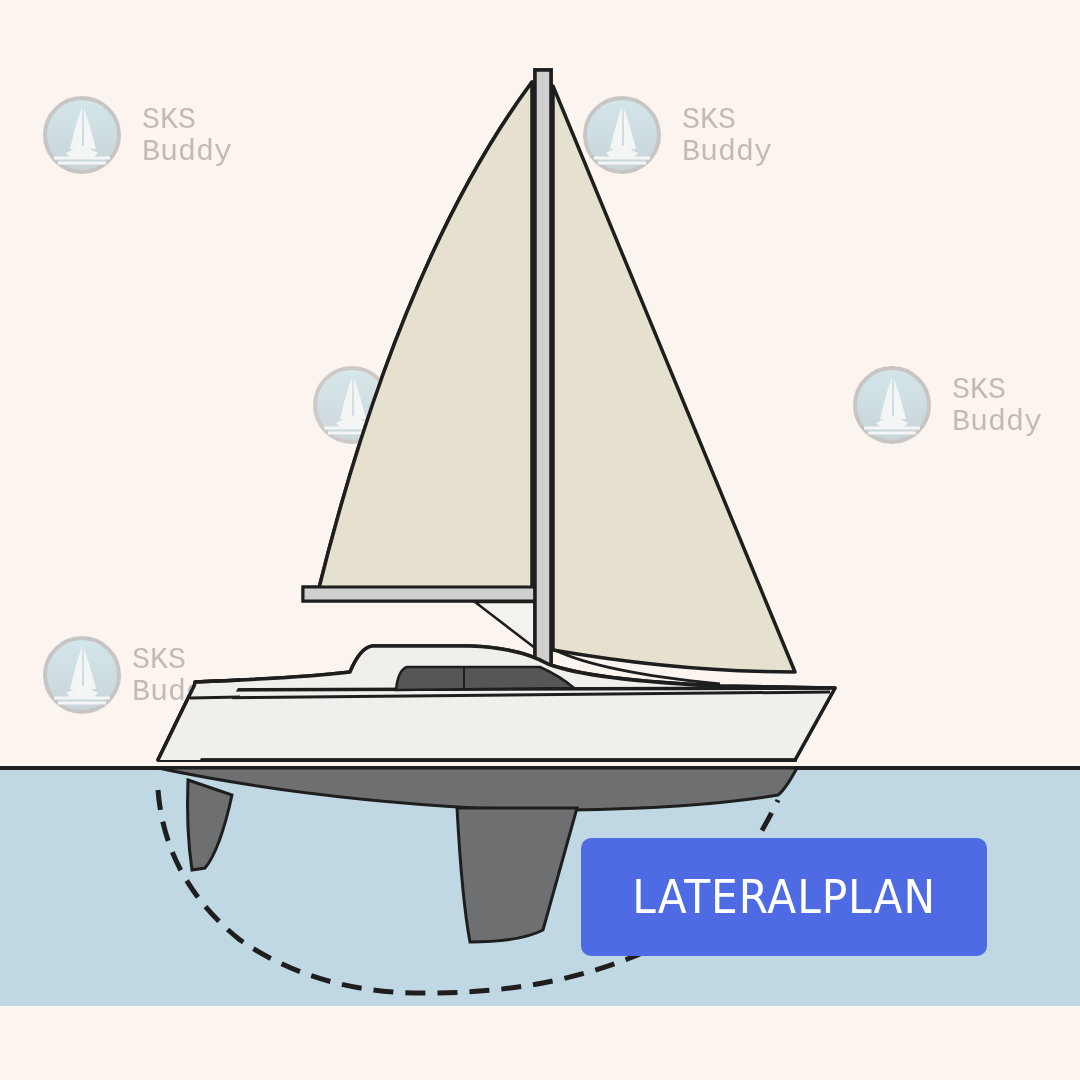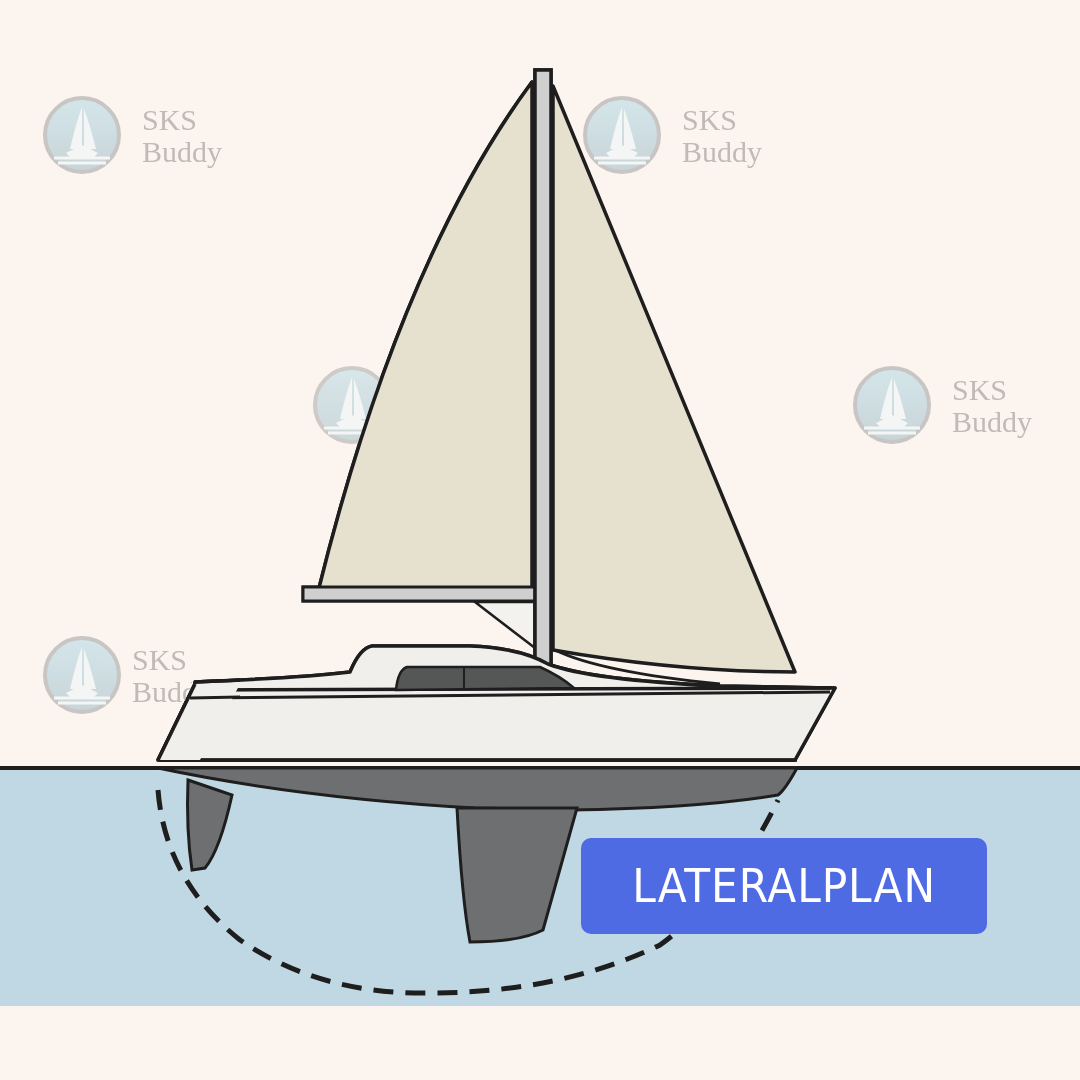"SKS" .watermark .wm-text { font-family: Liberation Serif, serif -> Liberation Mono, monospace }
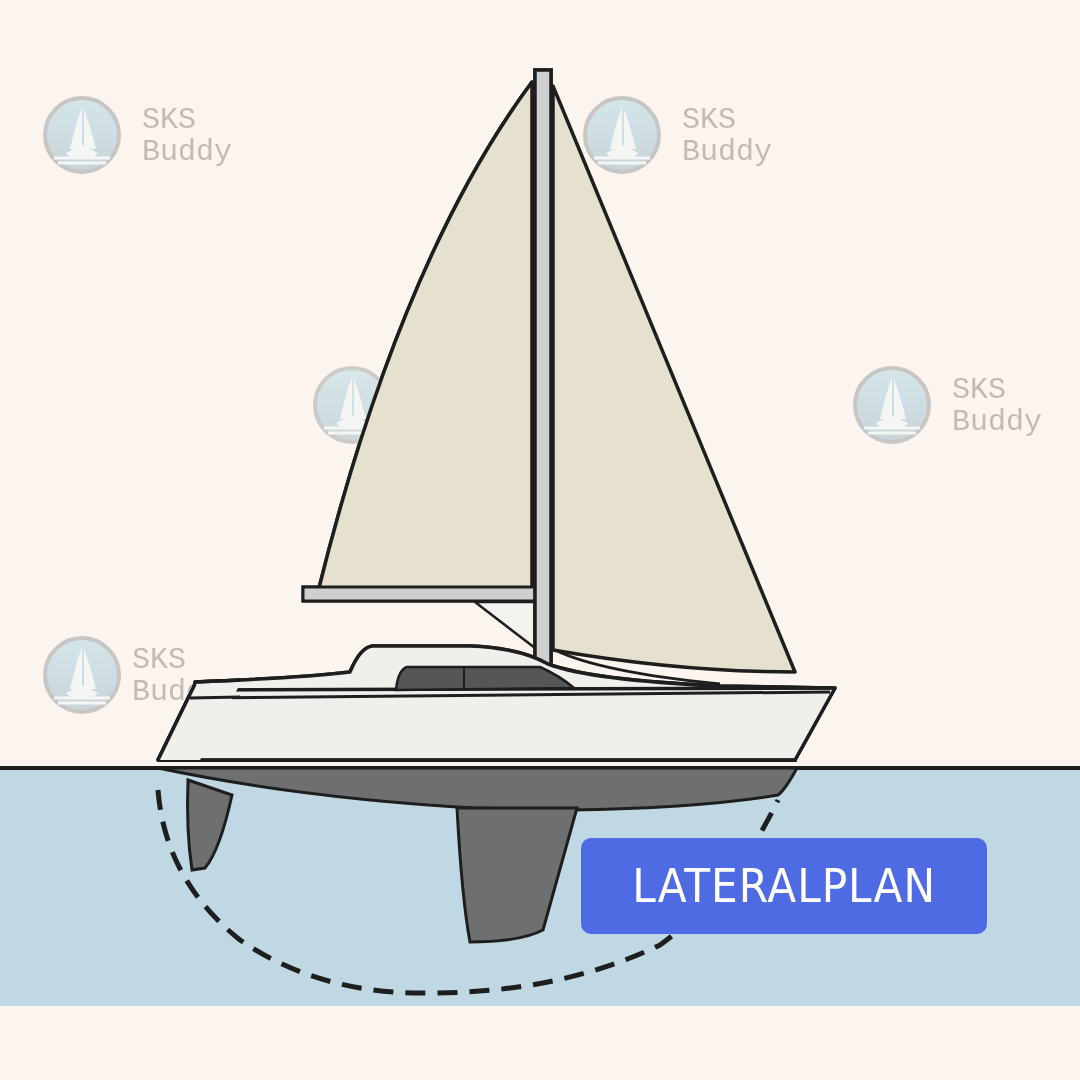"LATERALPLAN" .label-box { height: 96px -> 118px }
